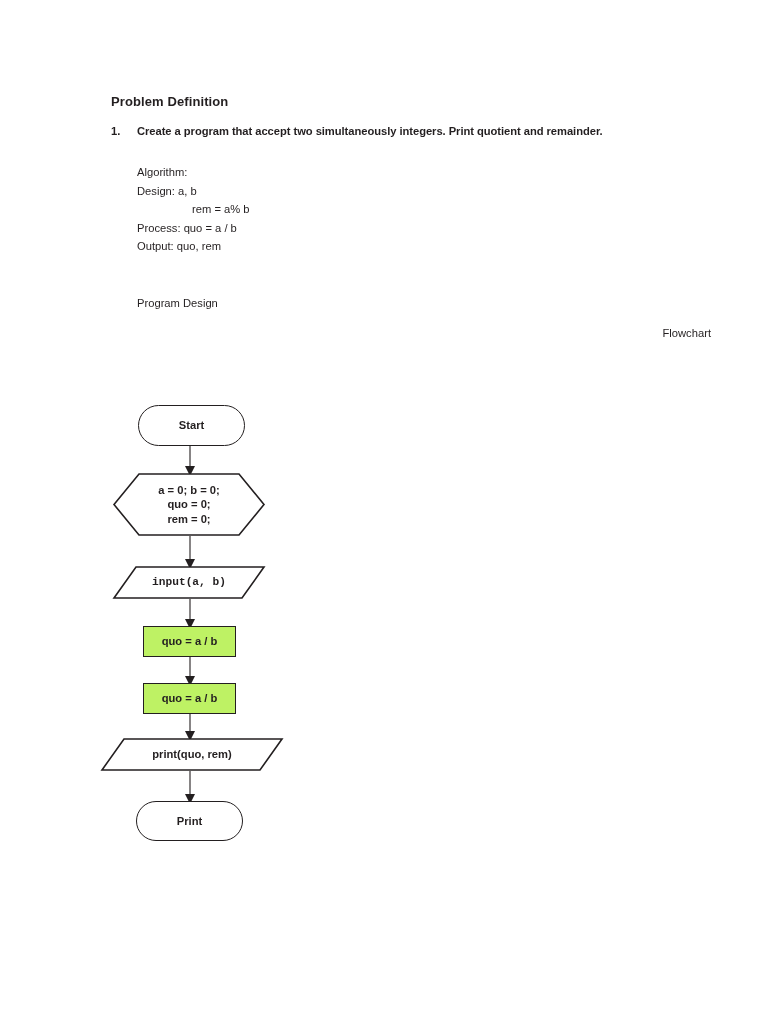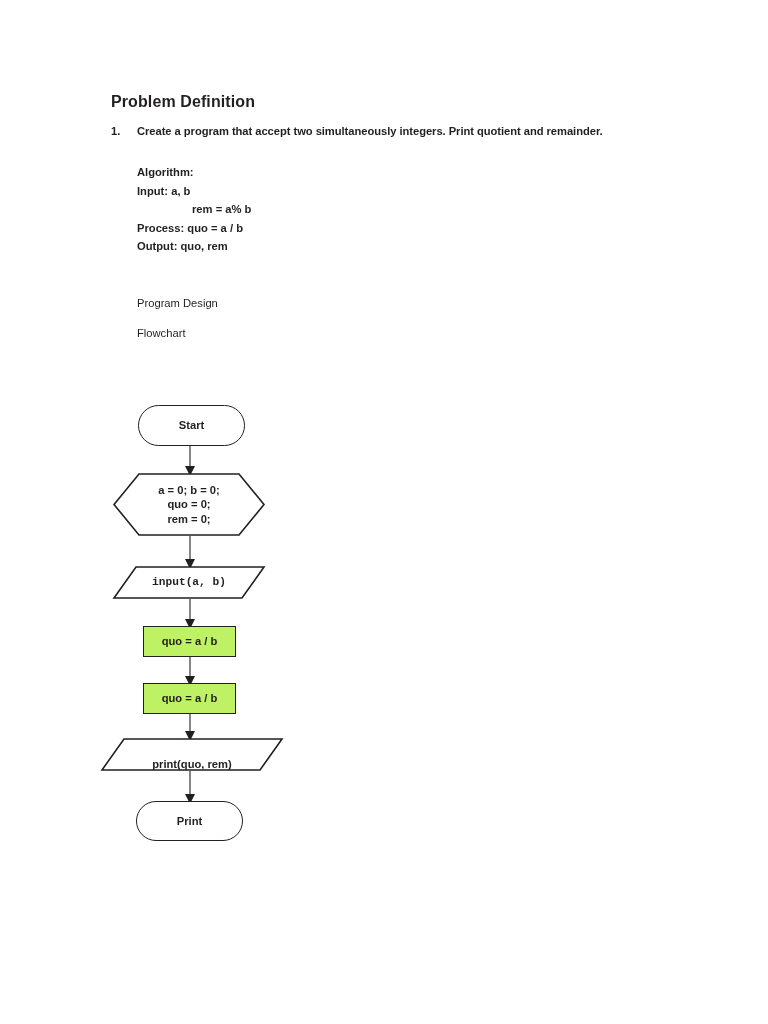"Problem Definition" .heading { font-size: 16px -> 13px }
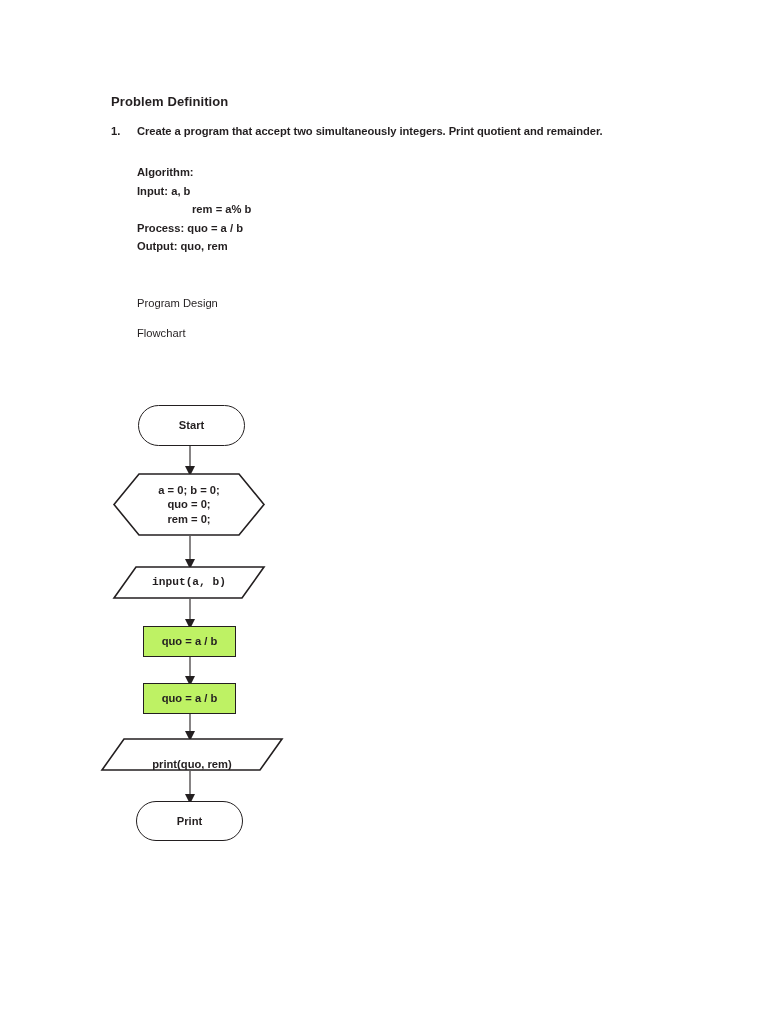"Algorithm:" .algo-block { font-weight: bold -> normal }
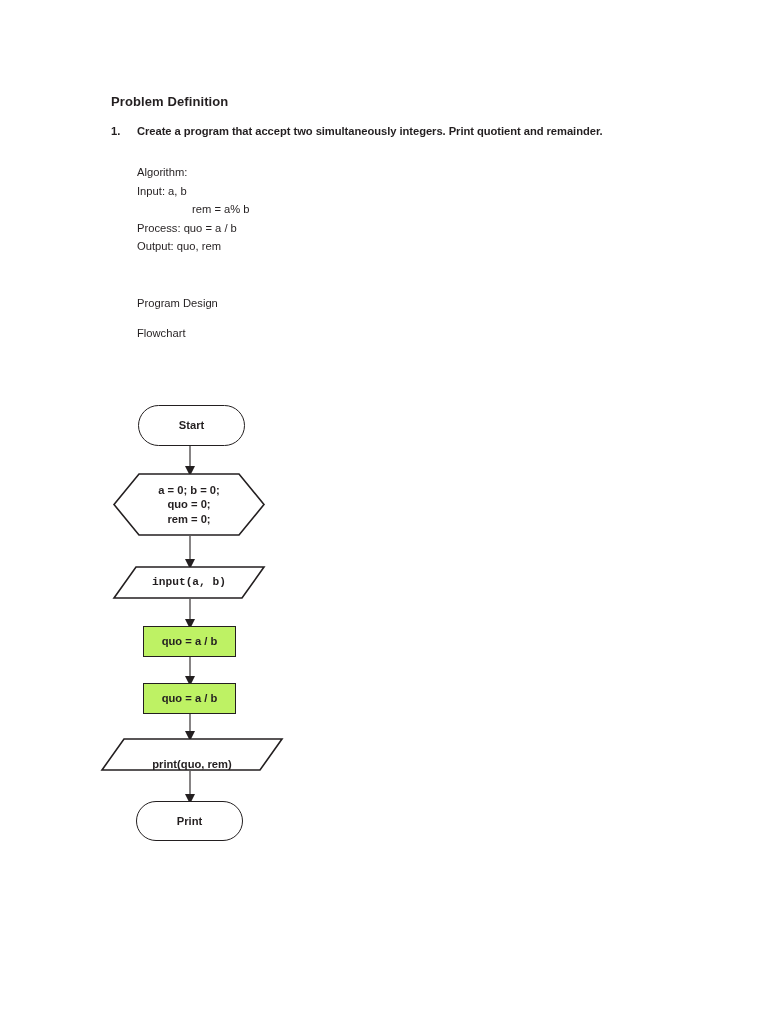"Input: a, b" div.algo-line { text: Input -> Design }
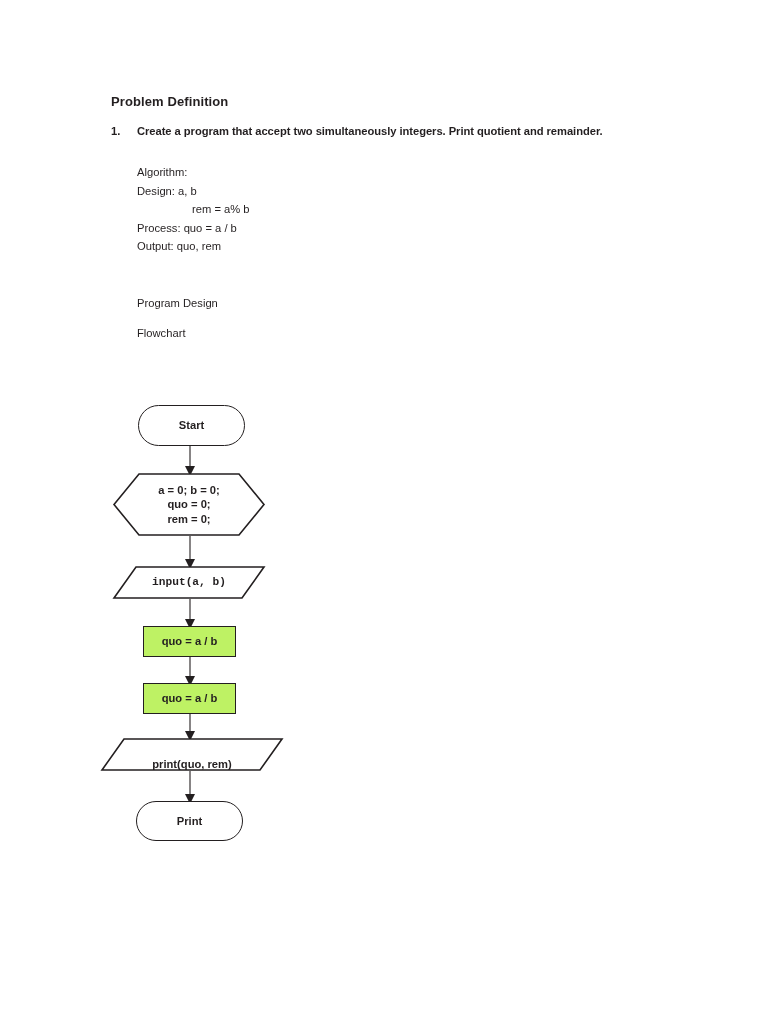"Flowchart" .design-block .flow-label { text-align: none -> right }
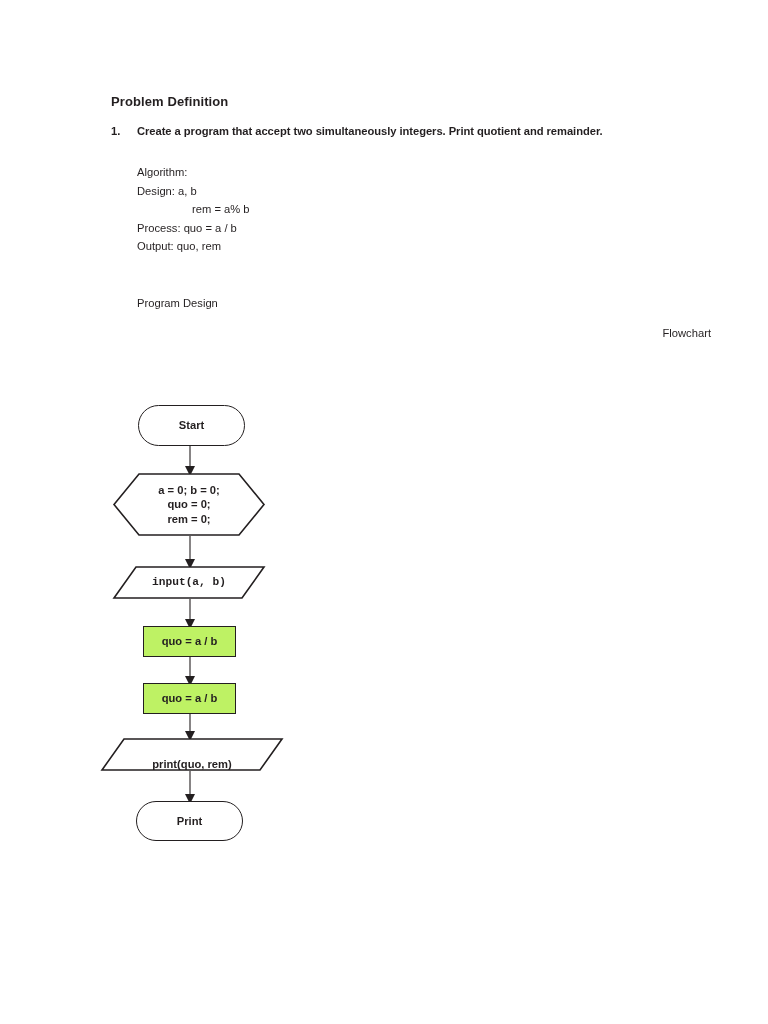"print(quo, rem)" div.flow-node { align-items: flex-end -> none }
